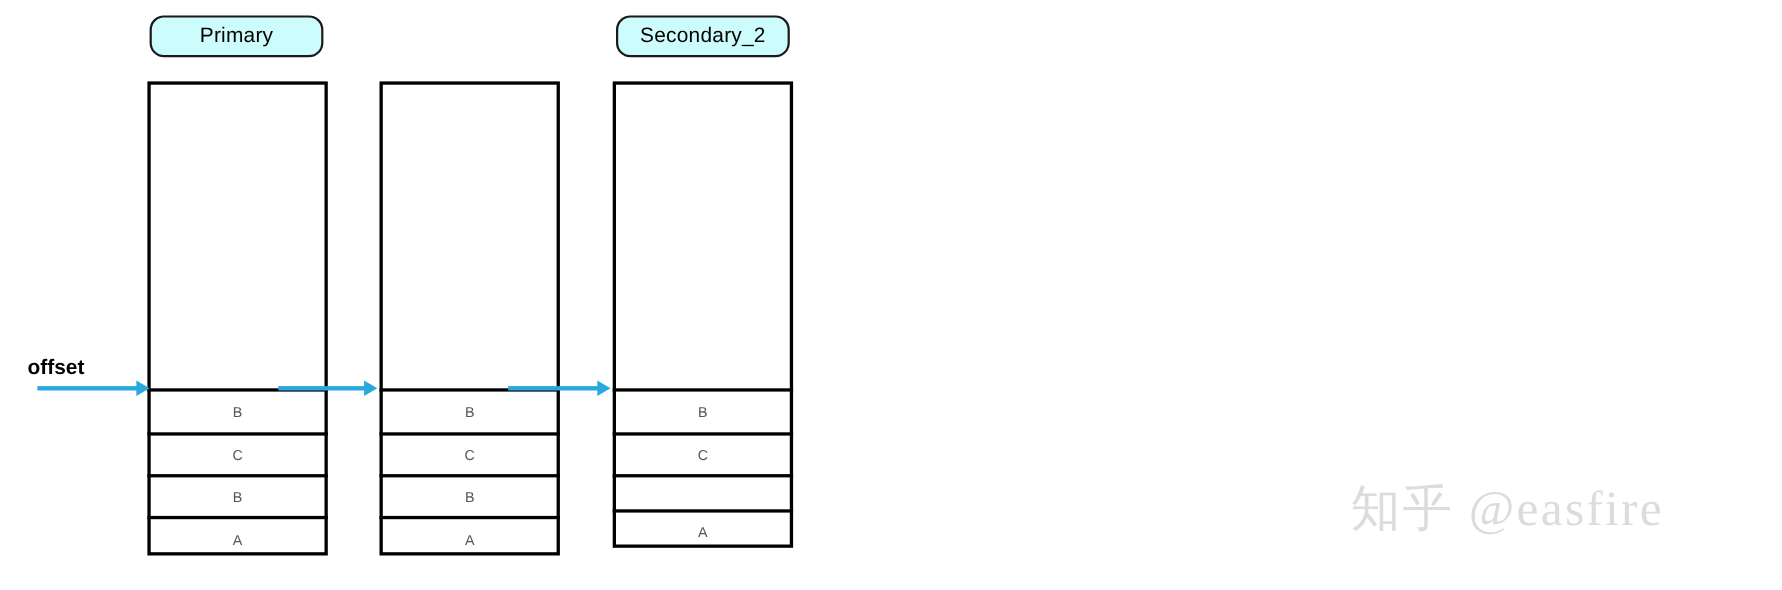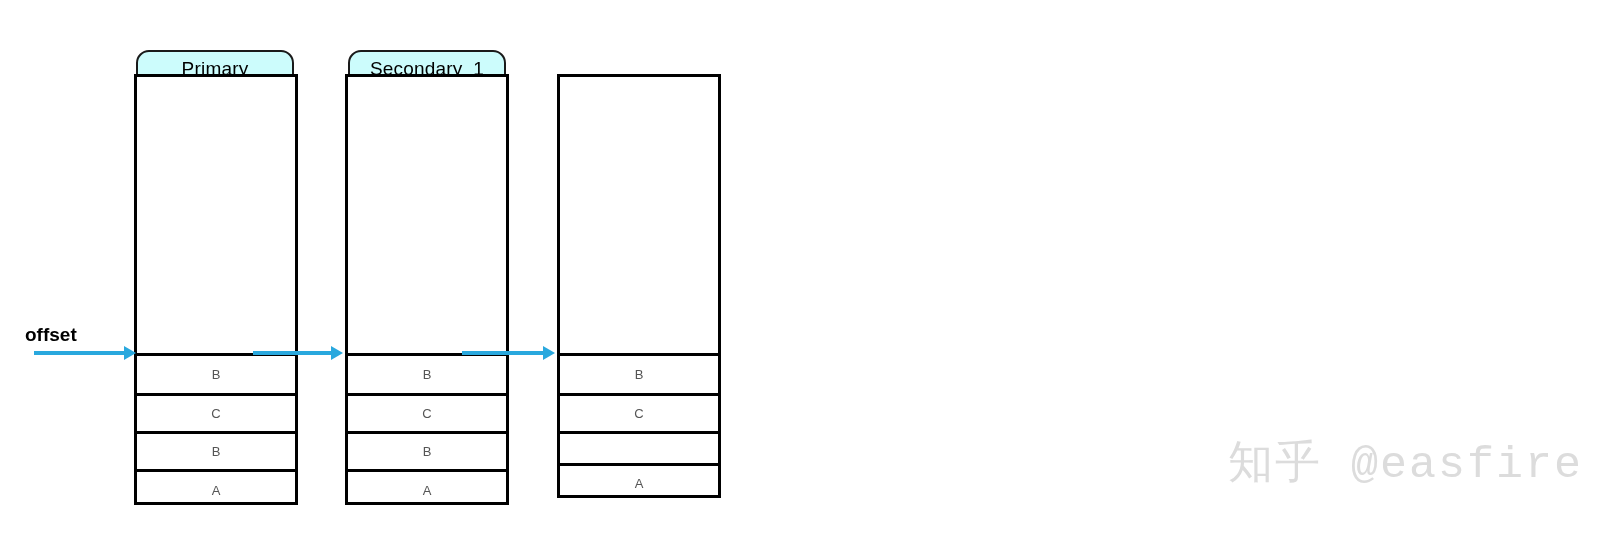"Primary" .pill { margin-top: 36px -> none }
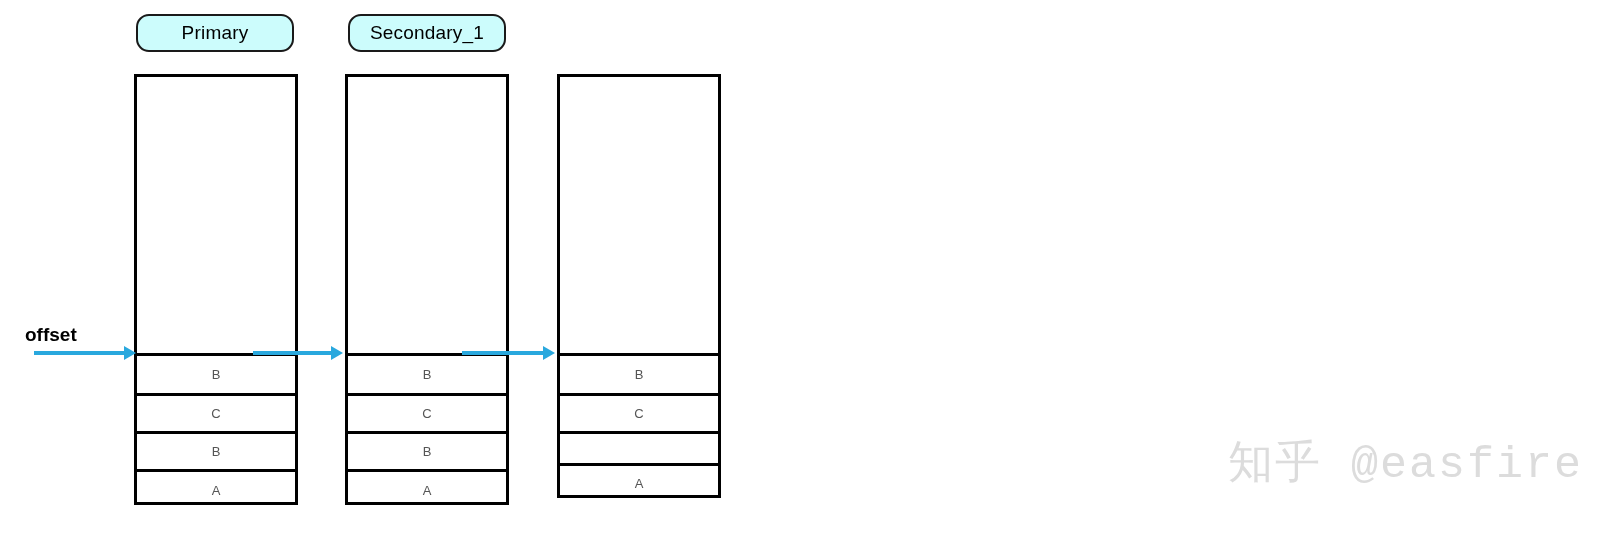"Secondary_1" div.pill { html: <div> <span>Secondary_1</span> </div> -> none }
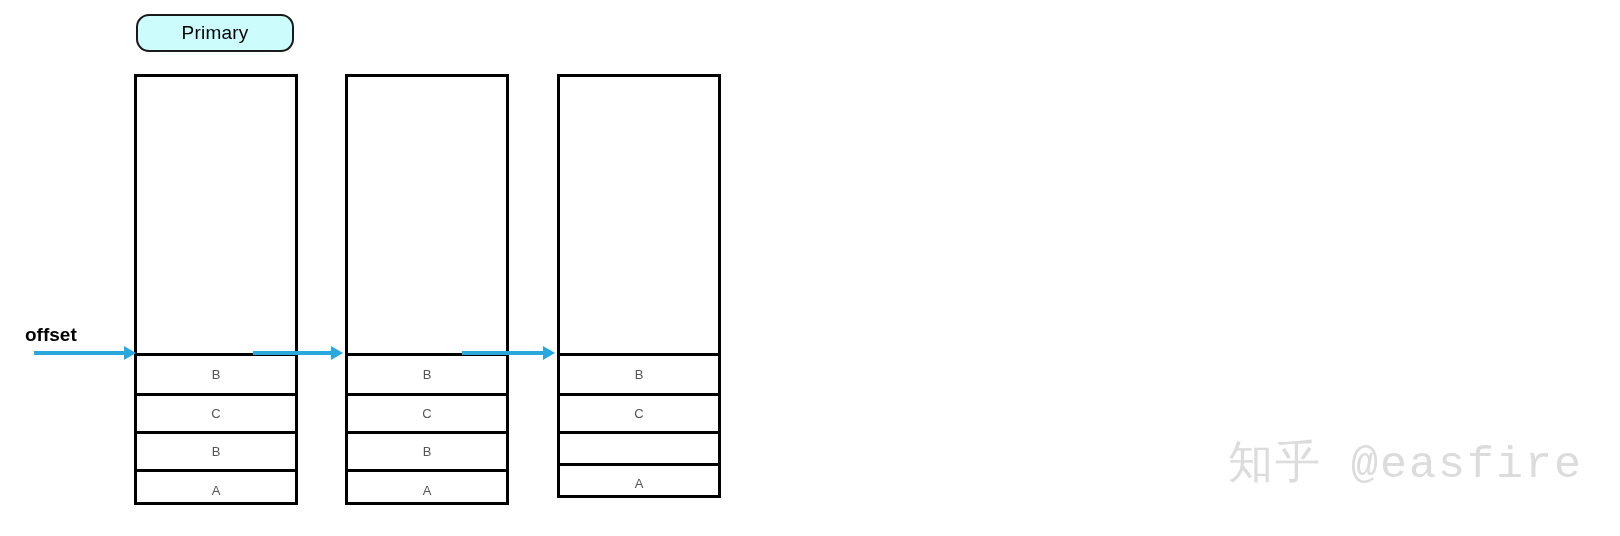"Secondary_2" div.pill { html: none -> <div> <span>Secondary_2</span> </div> }
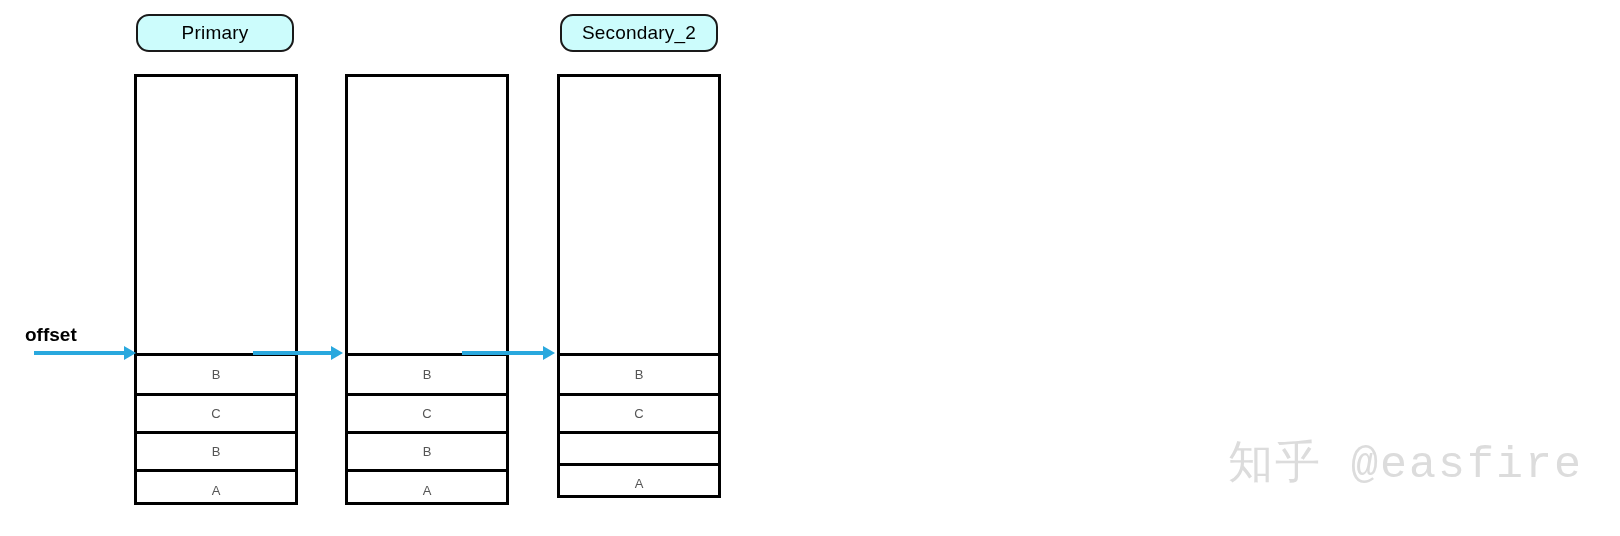"知乎 @easfire" div.watermark { font-family: Liberation Mono, monospace -> none }
